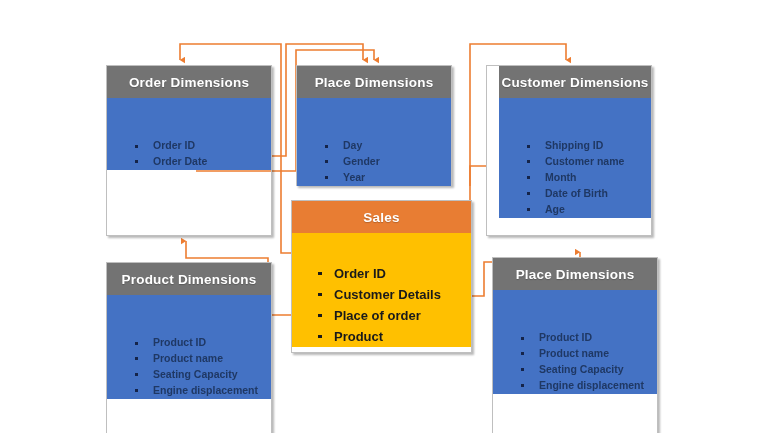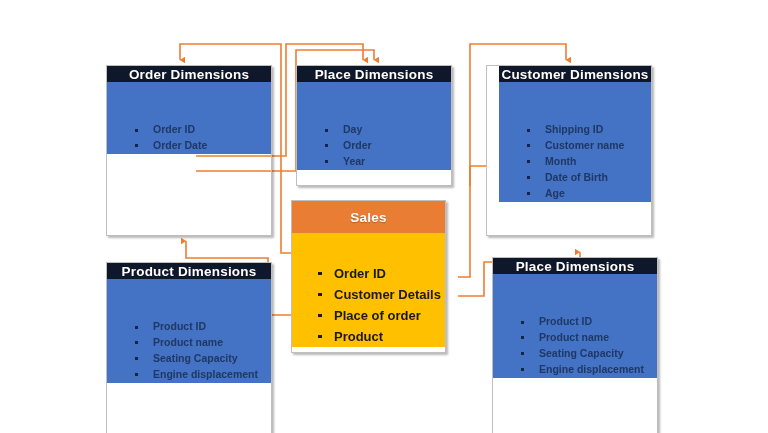"Order Dimensions" .dim .hdr { background: #0f172a -> #737373; height: 16px -> 32px }
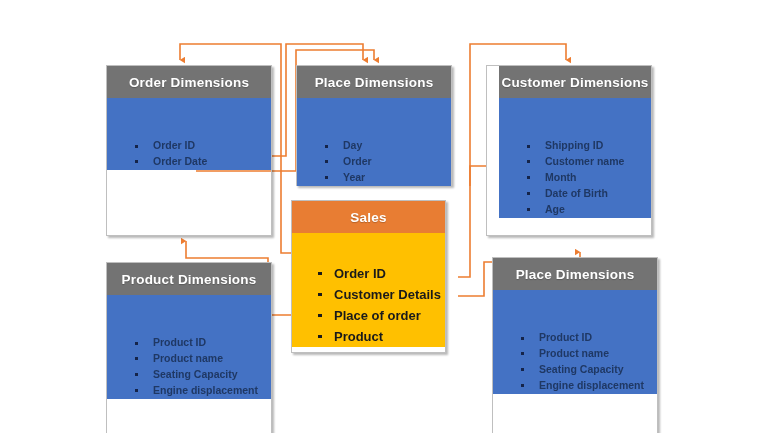"Order" li { text: Order -> Gender }
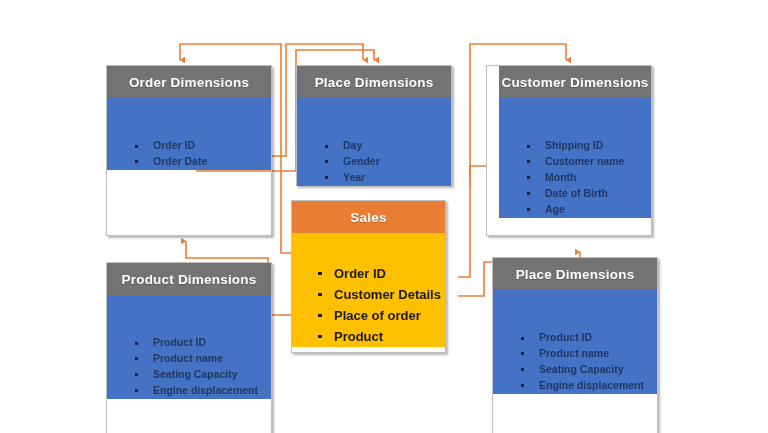"Sales" #box-sales { width: 155px -> 181px }
